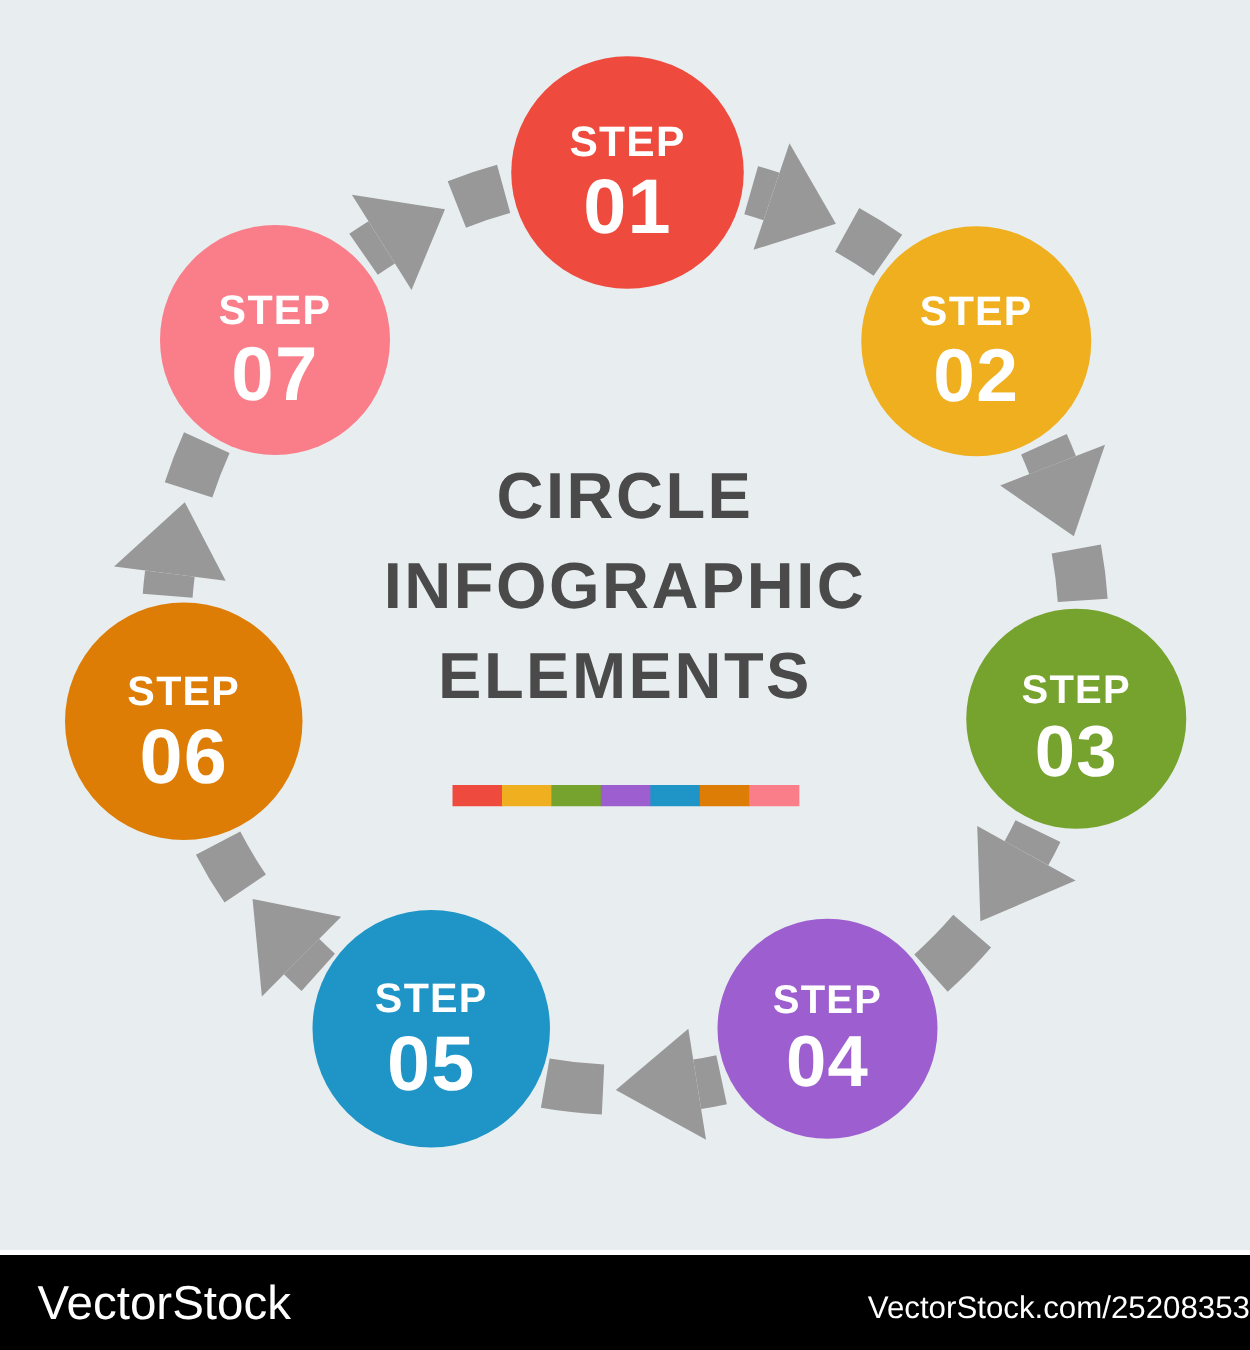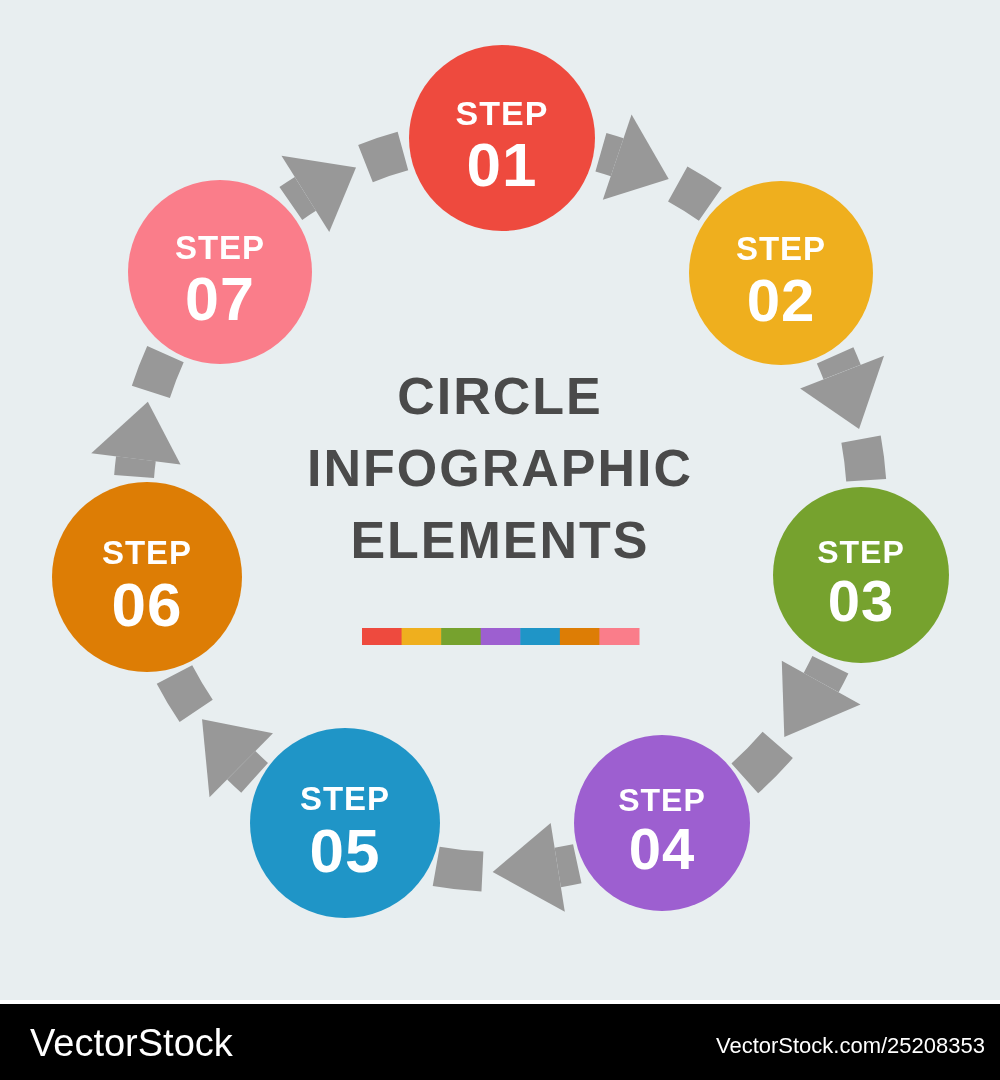"VectorStock.com/25208353" #footer-url { font-size: 22px -> 25px; right: 39px -> 24px }
